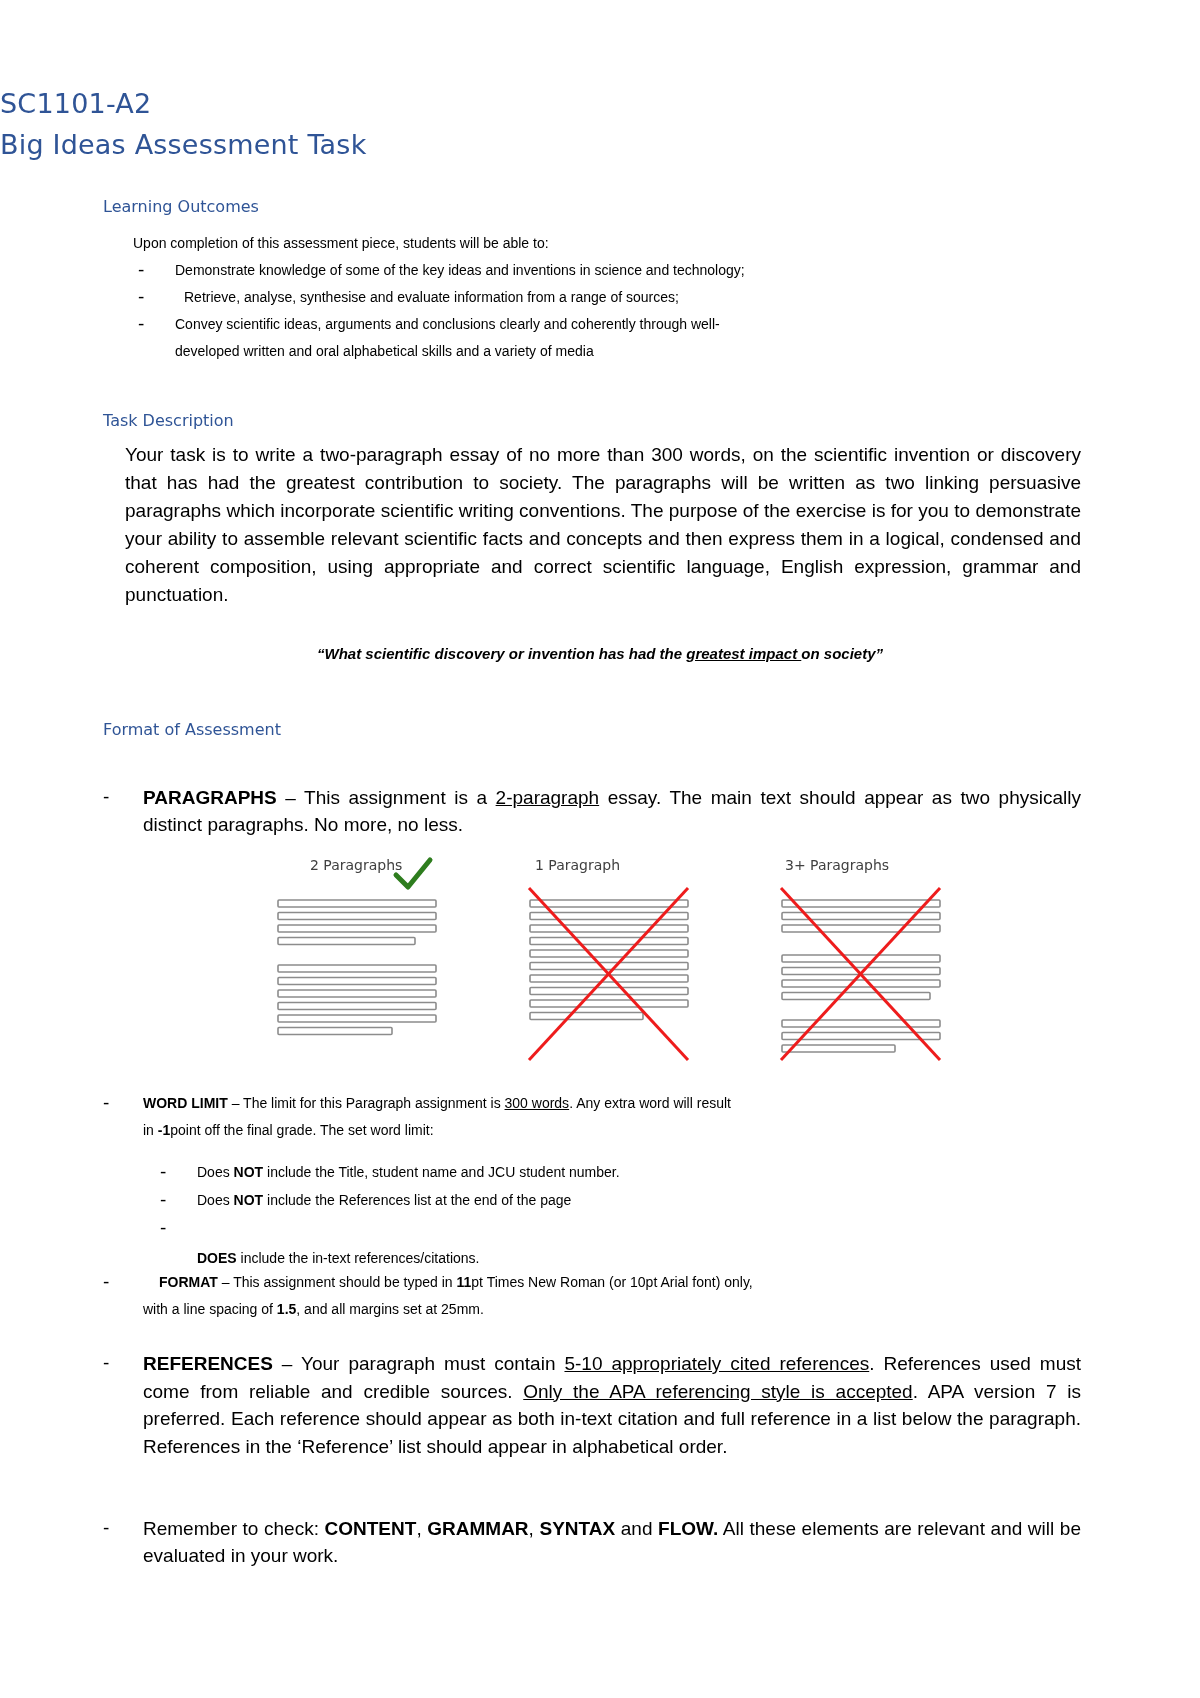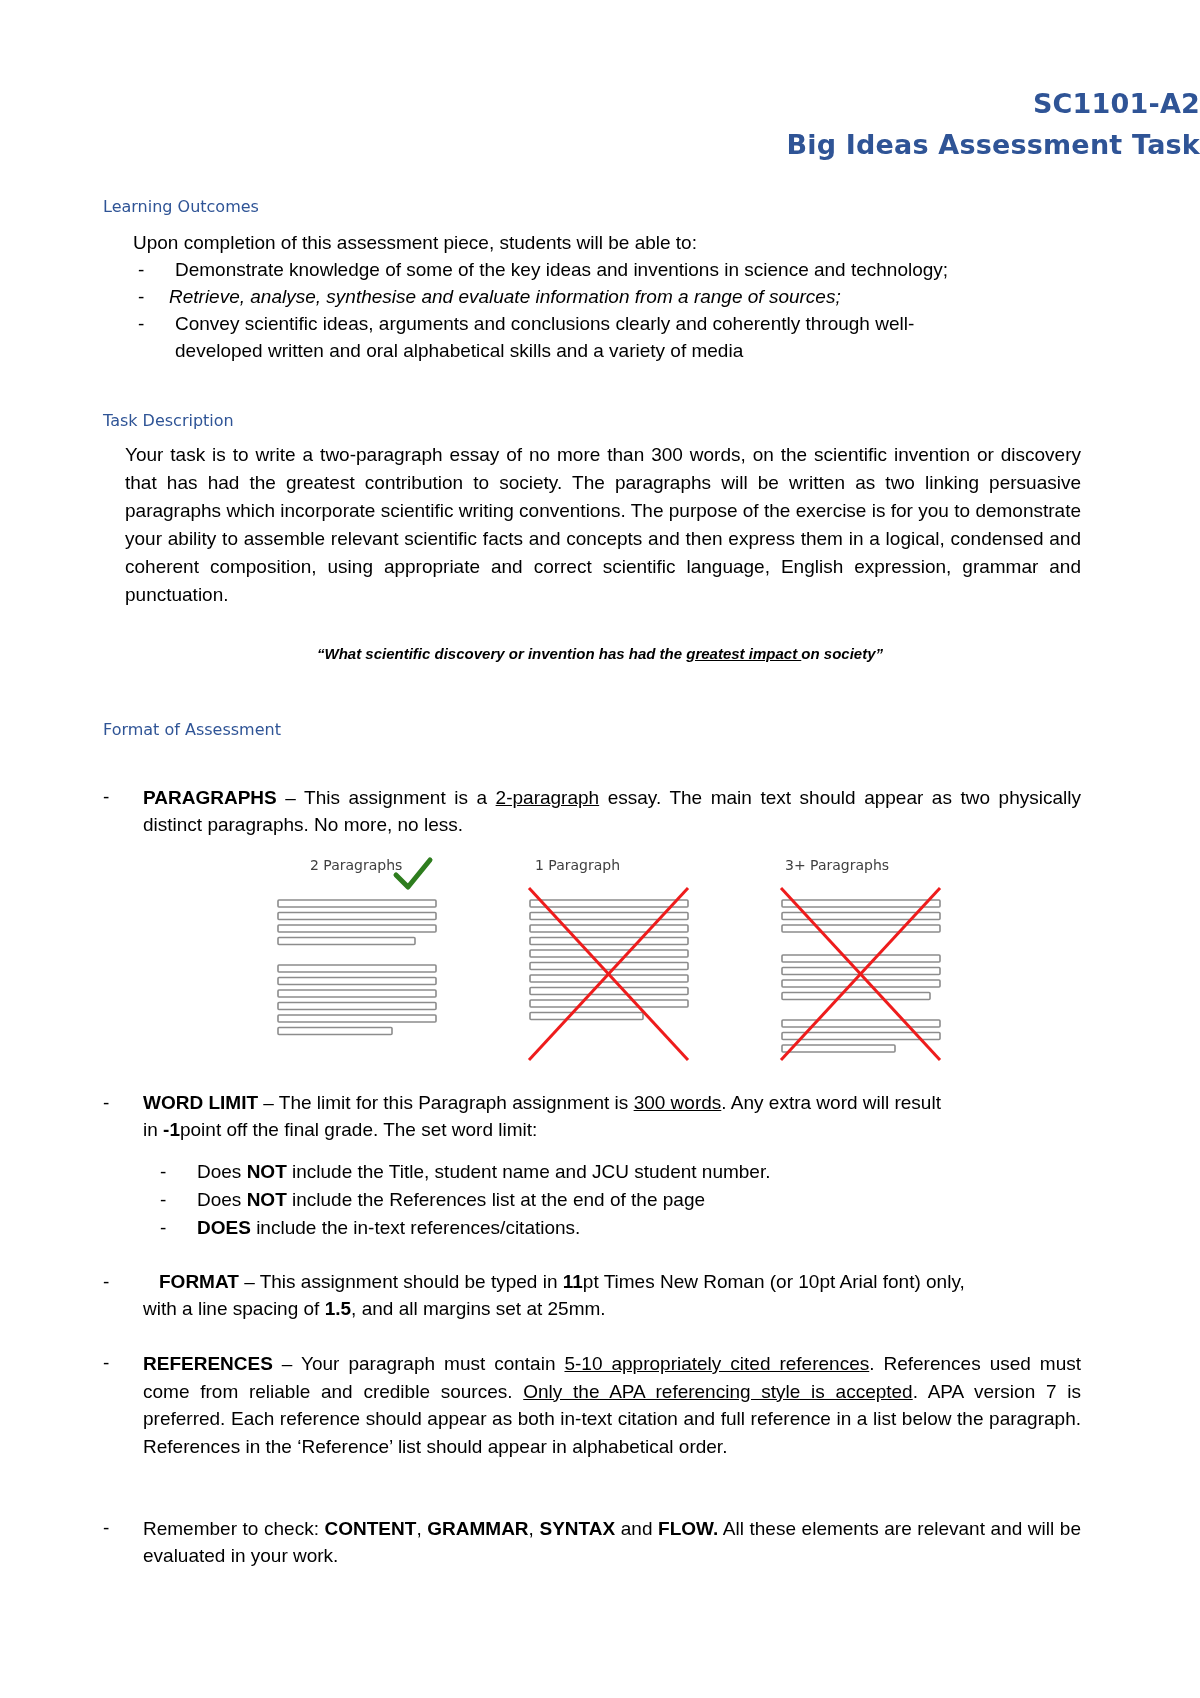"SC1101-A2" .title { font-weight: 700 -> 400; text-align: right -> left }
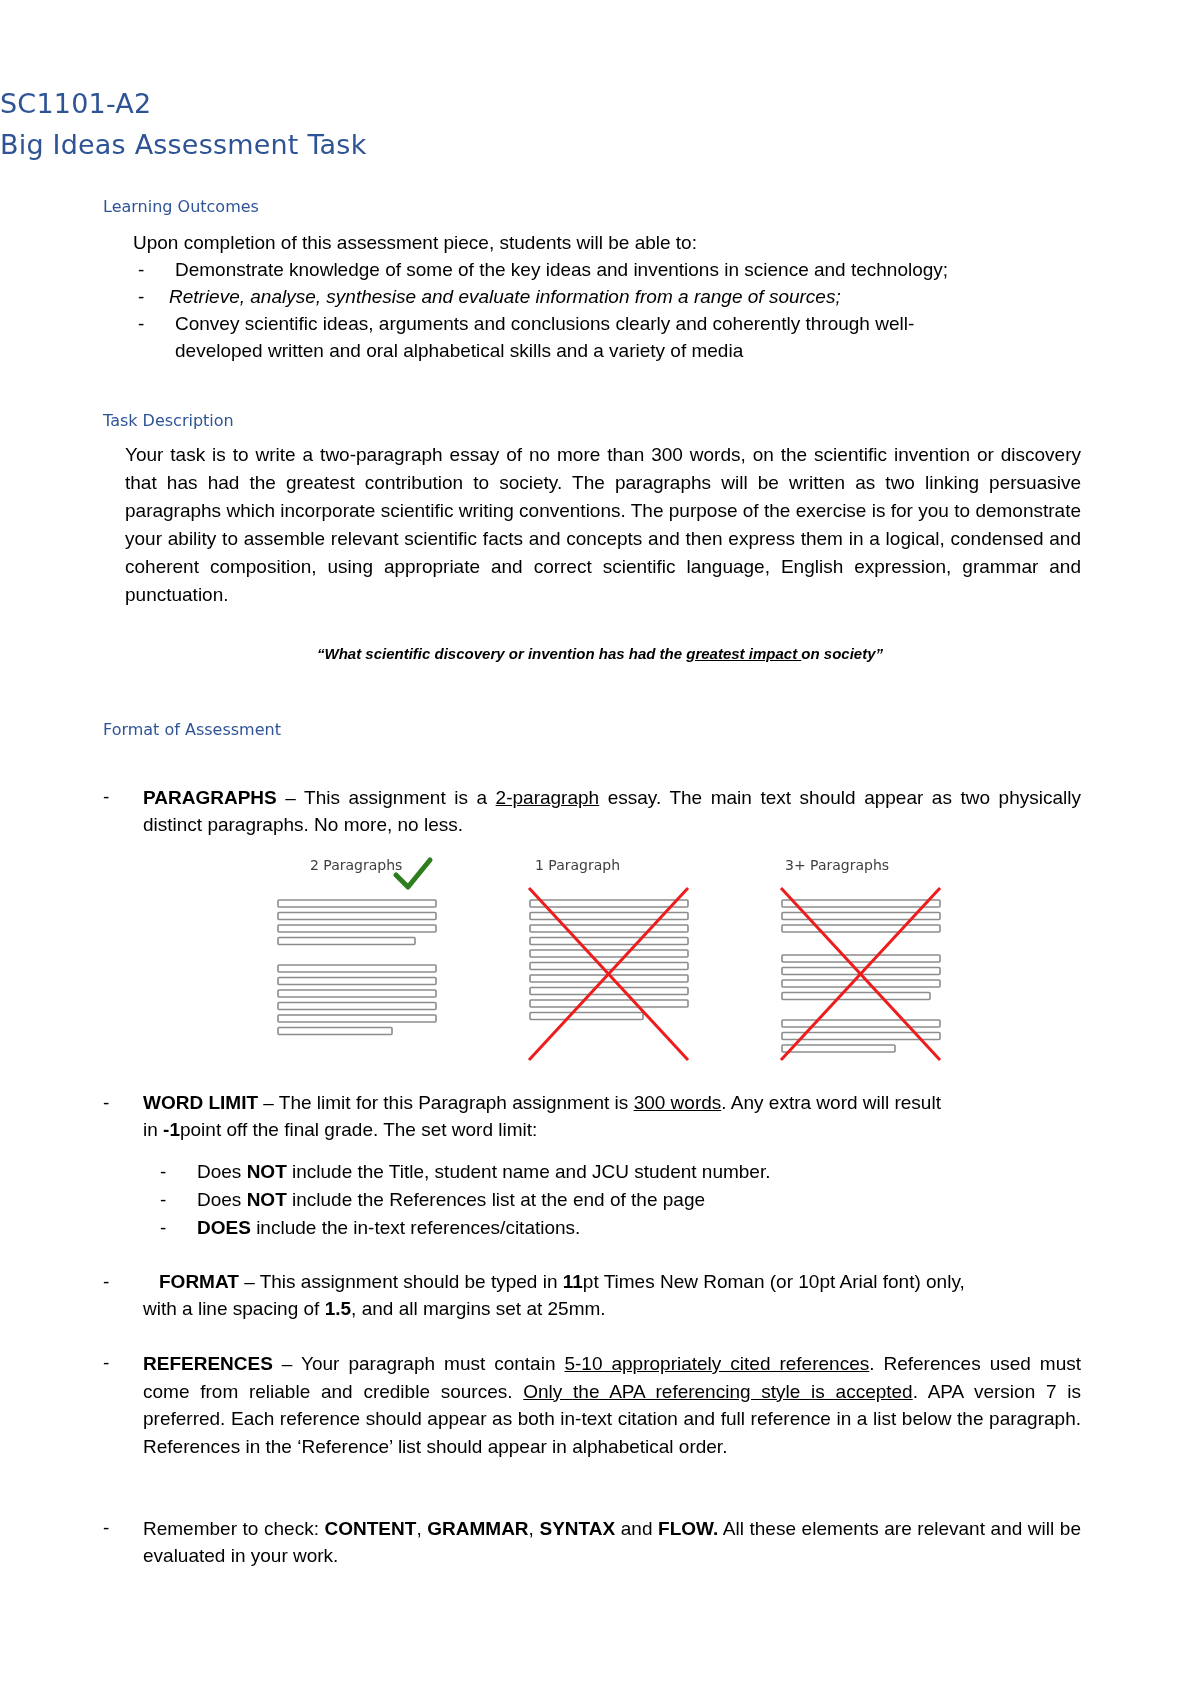"Upon completion of this assessment" .text { font-size: 19px -> 14px }
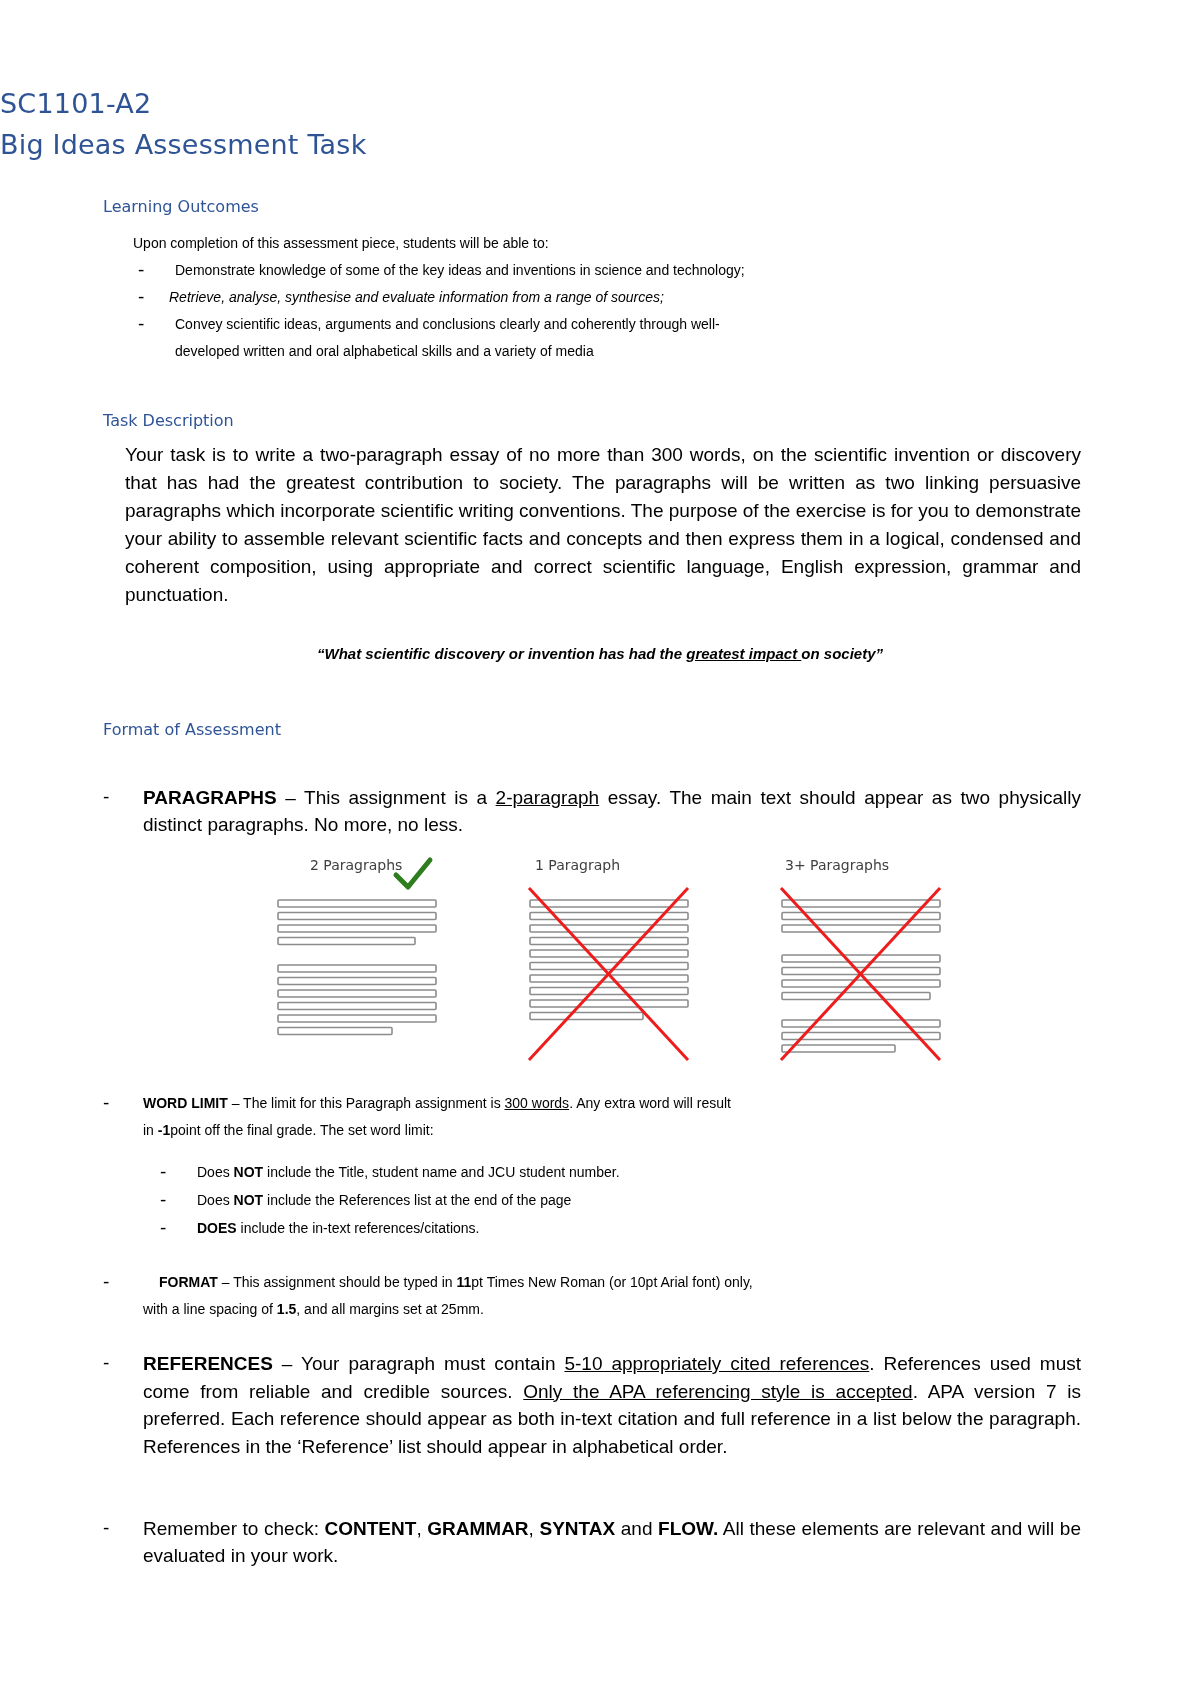"Retrieve, analyse, synthesise and" div.text { font-style: italic -> none; left: 169px -> 184px }
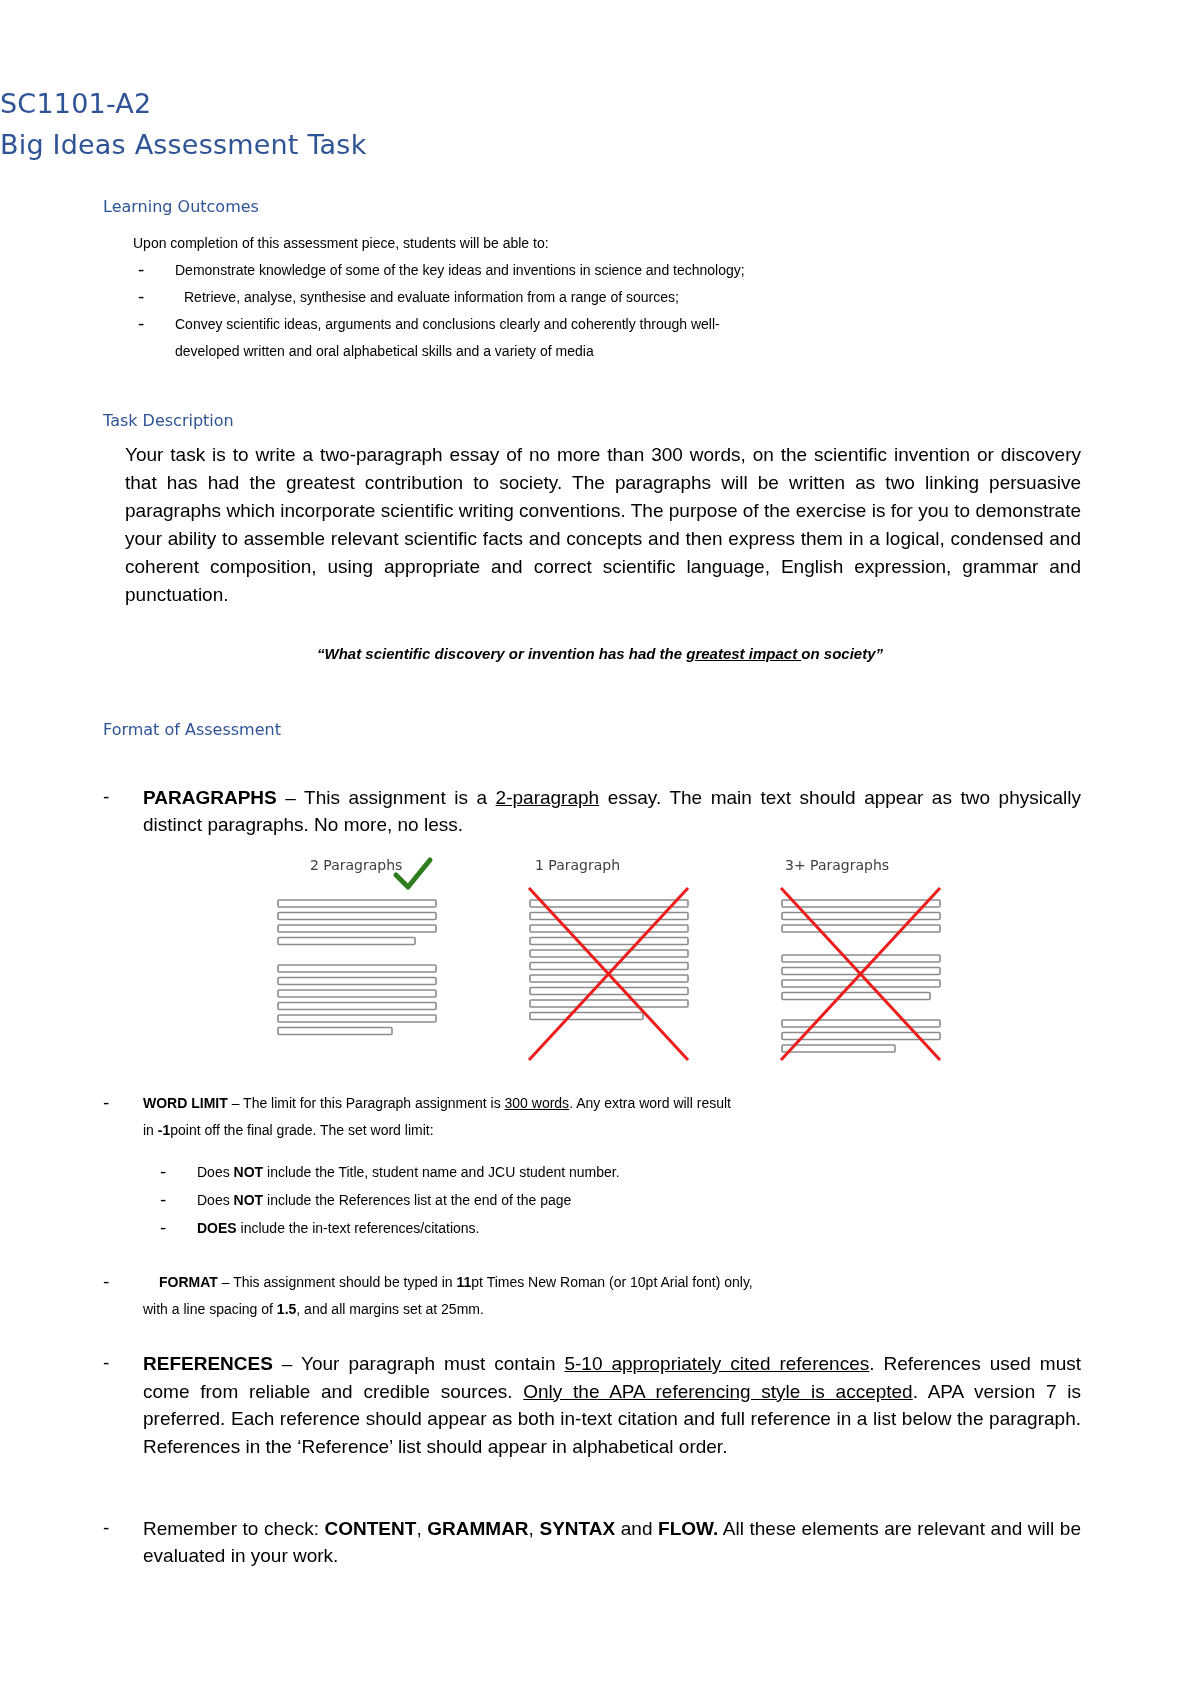"DOES include the in-text" div.text { top: 1215px -> 1245px }
